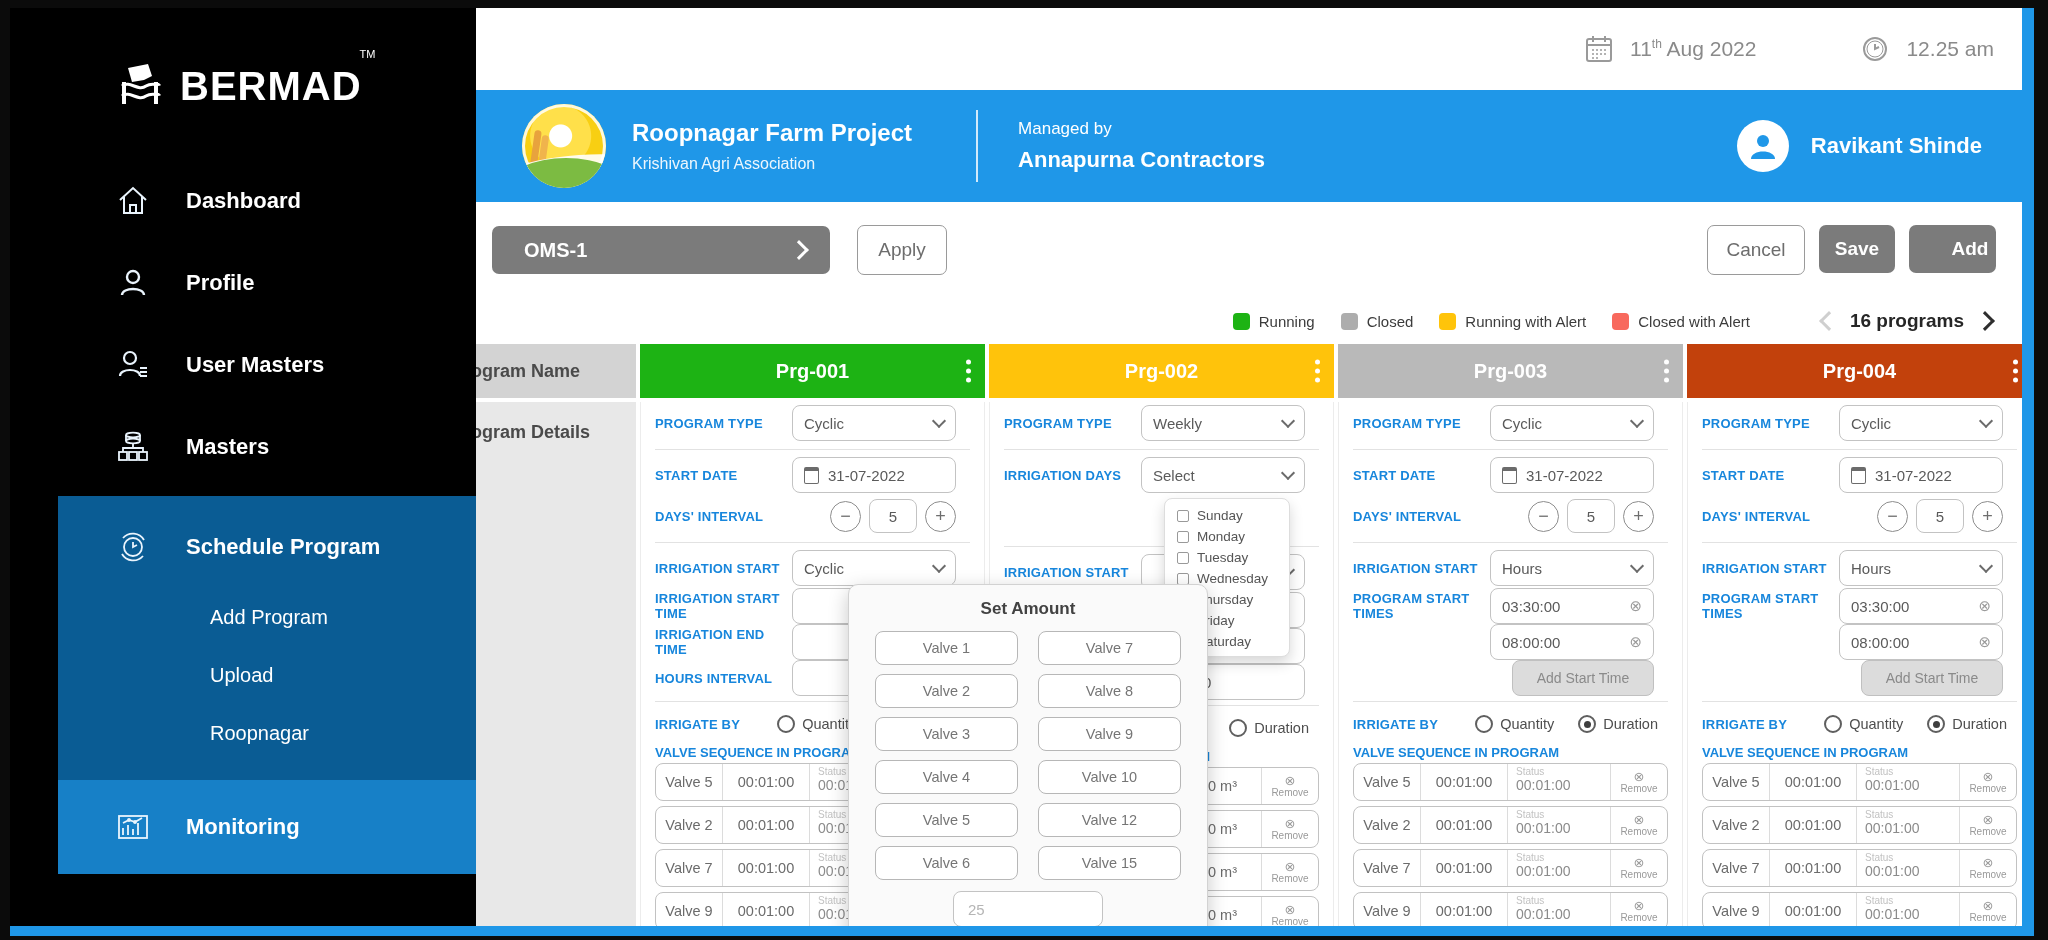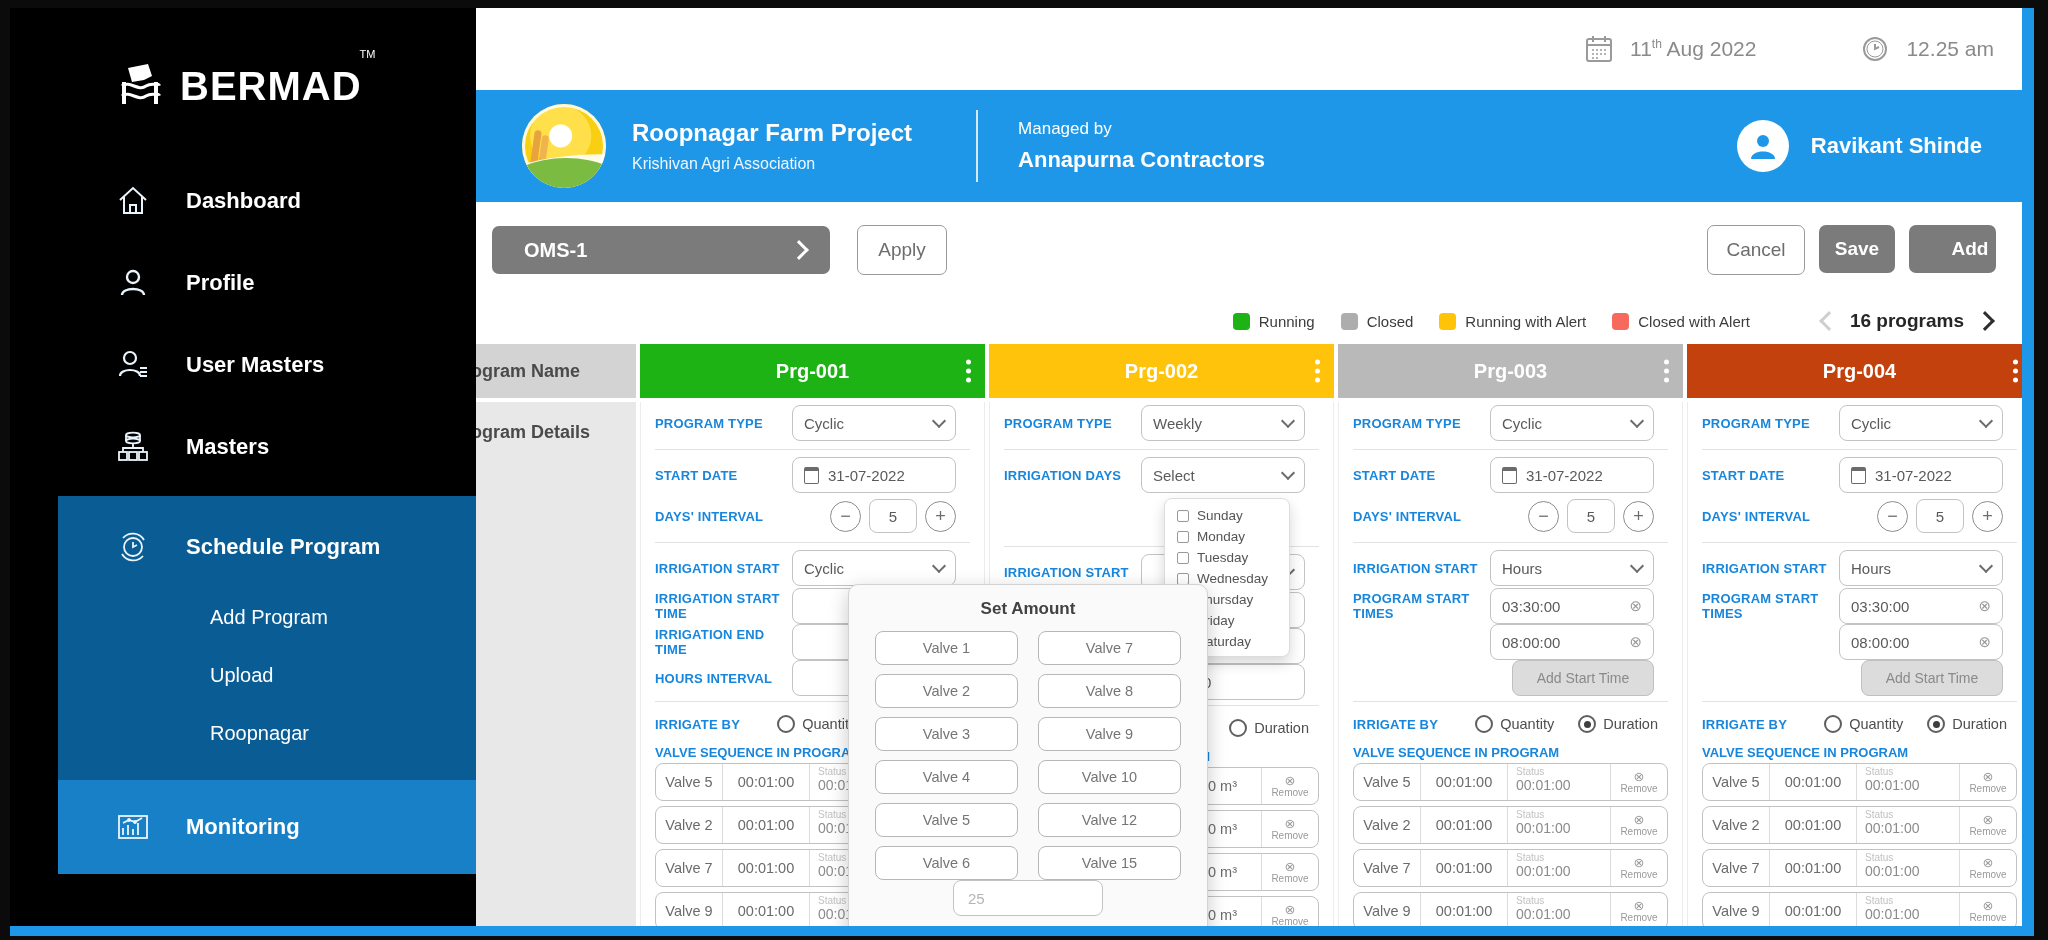"25" .mamount { margin: 0 auto 0 -> 11px auto 0 }
